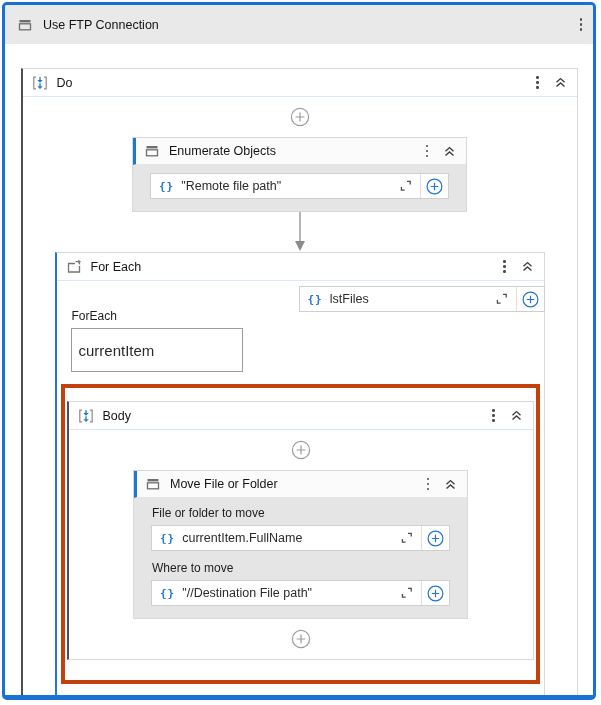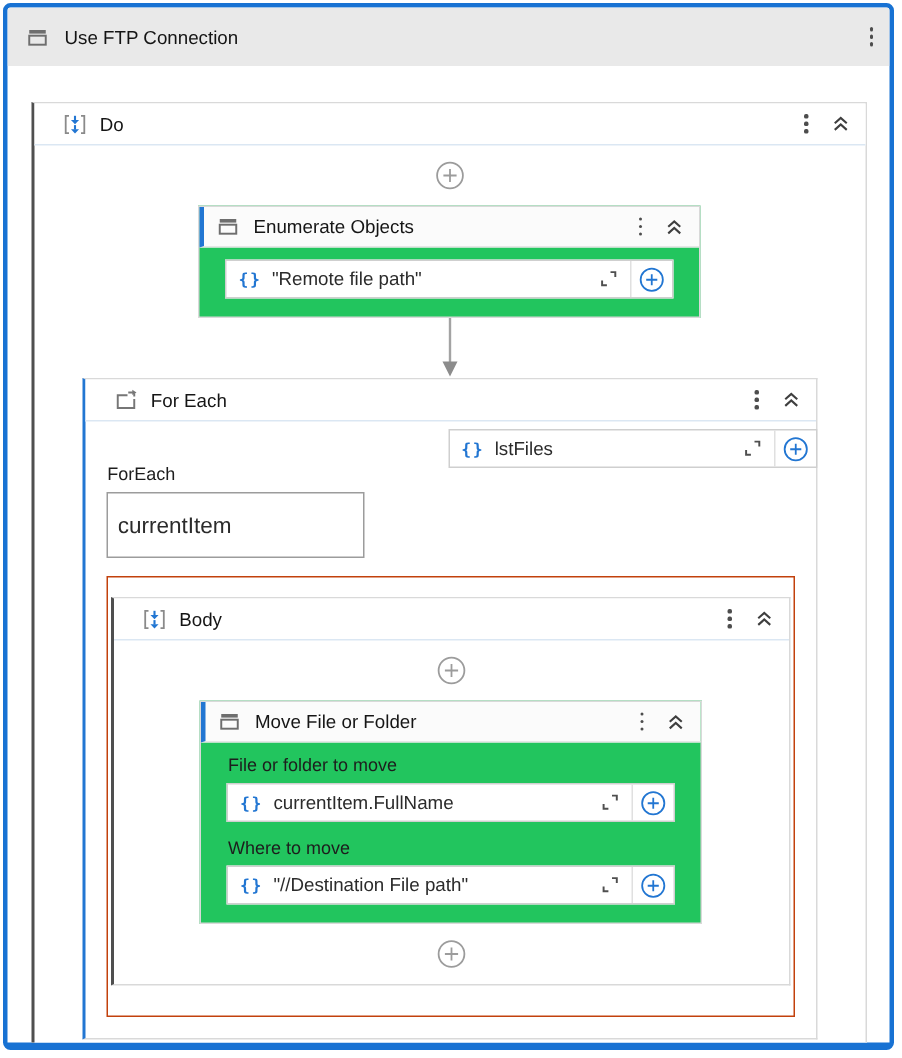"Do" .scope-header { padding: 0 8px 0 19px -> 0 8px 0 9px }
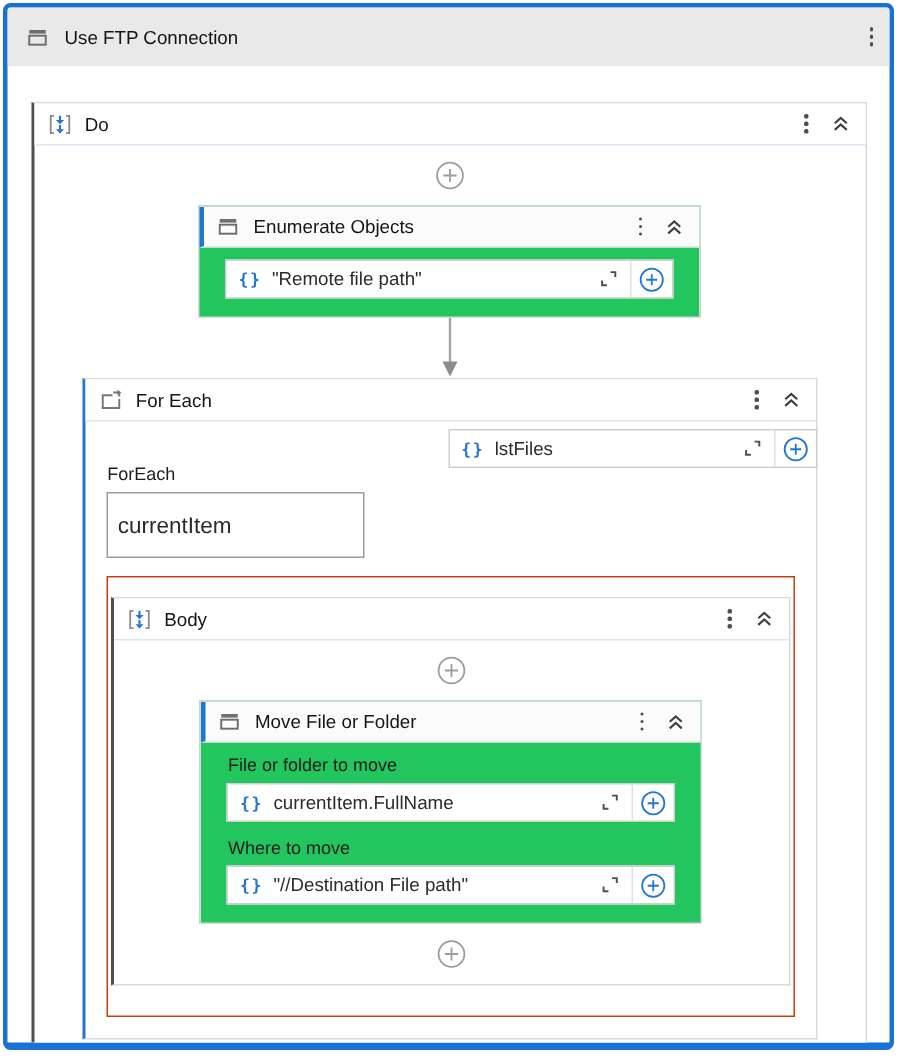"Enumerate Objects" .card { background: #22c55e -> #e5e5e5 }
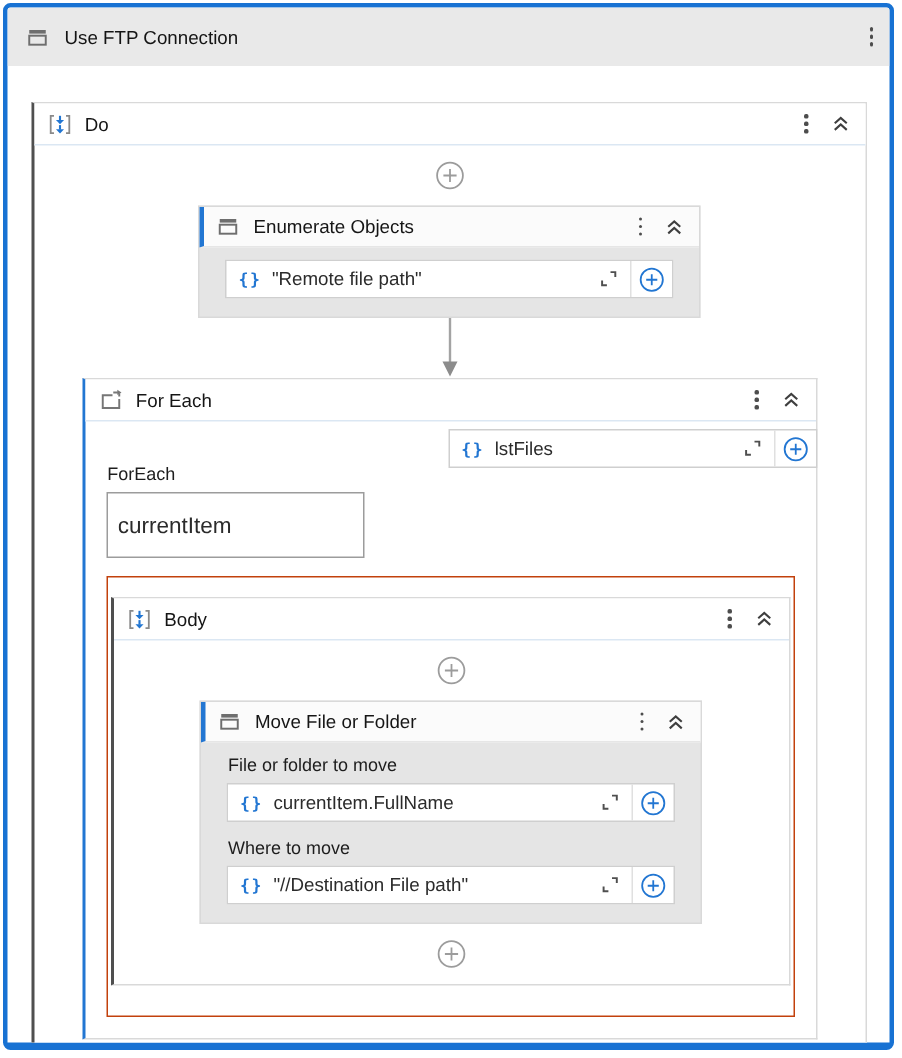"Body" .drop-zone { border: 1px solid #c2410c -> 4px solid #c2410c; margin: 0 14px 14px -> 0 4px 14px }
